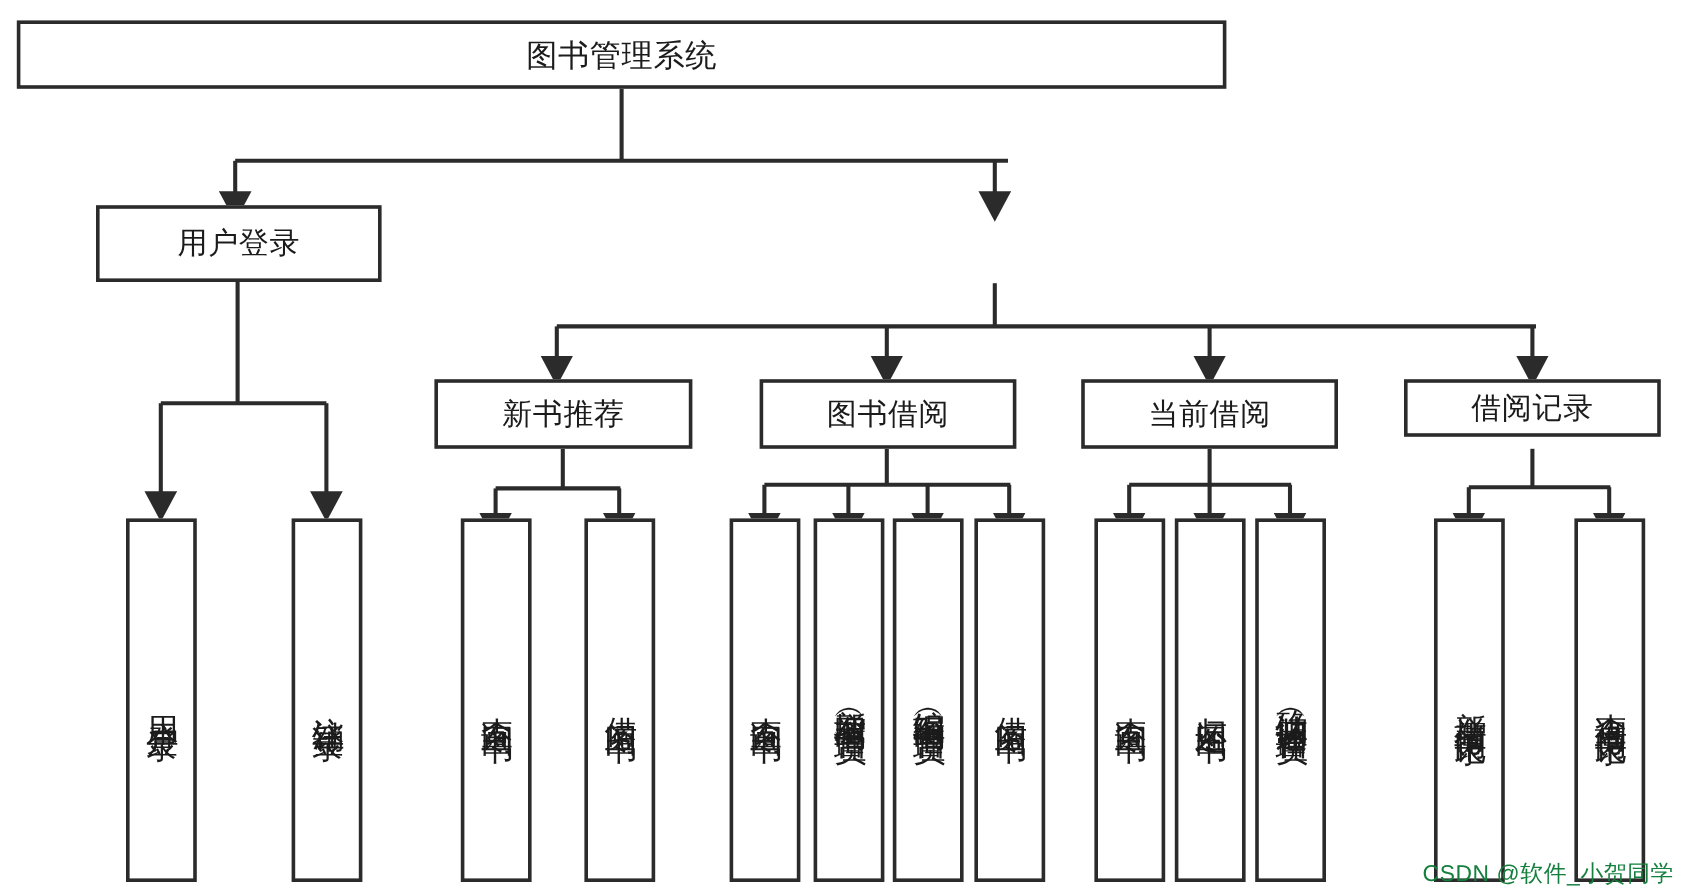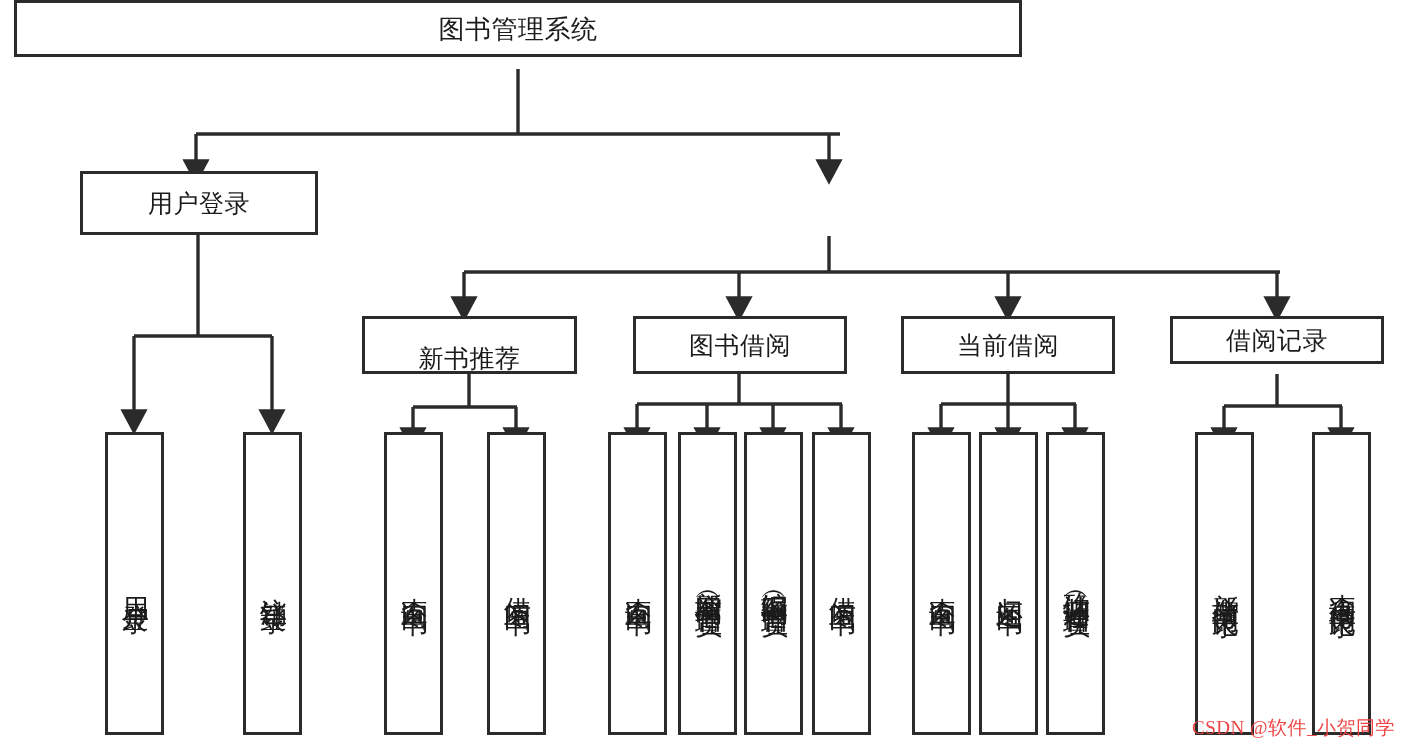"图书管理系统" div.node { top: 0 -> 17px }
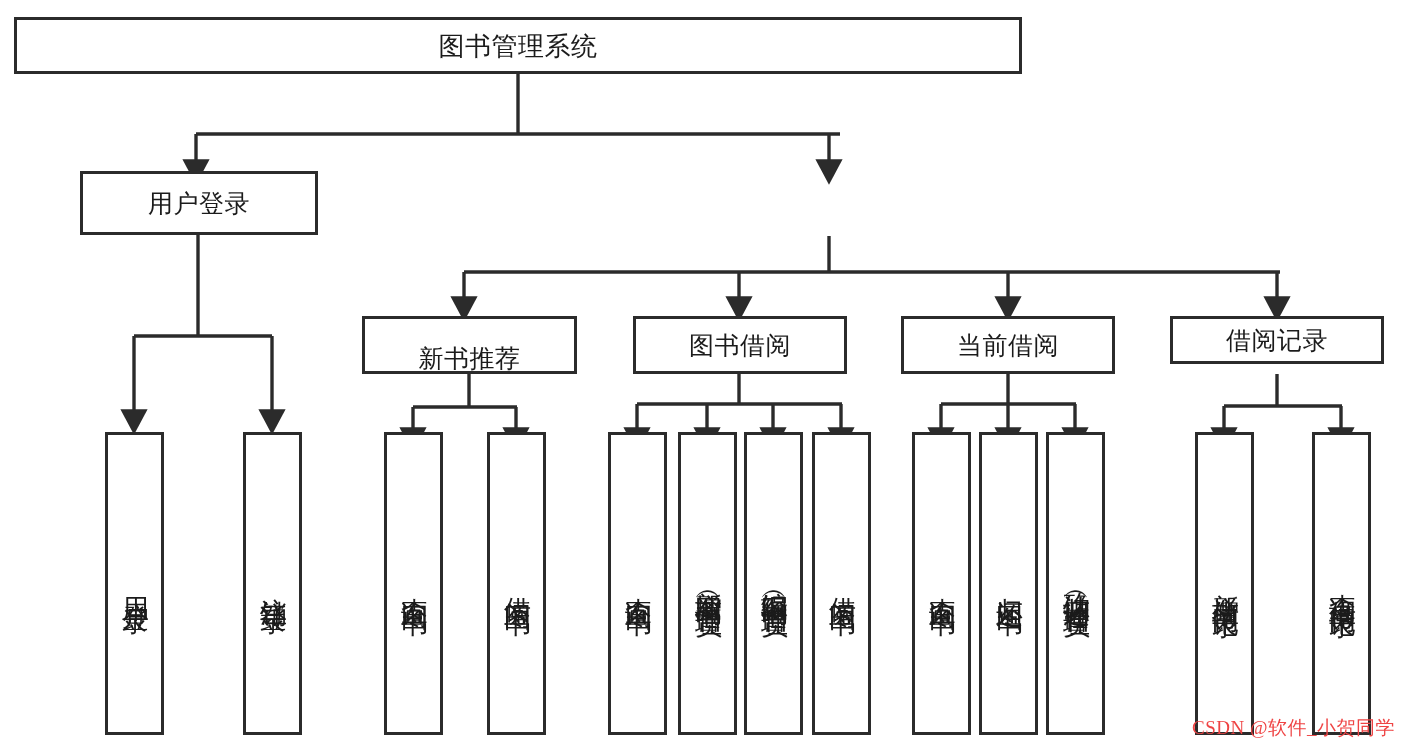"新书推荐" div.node { align-items: flex-end -> none }
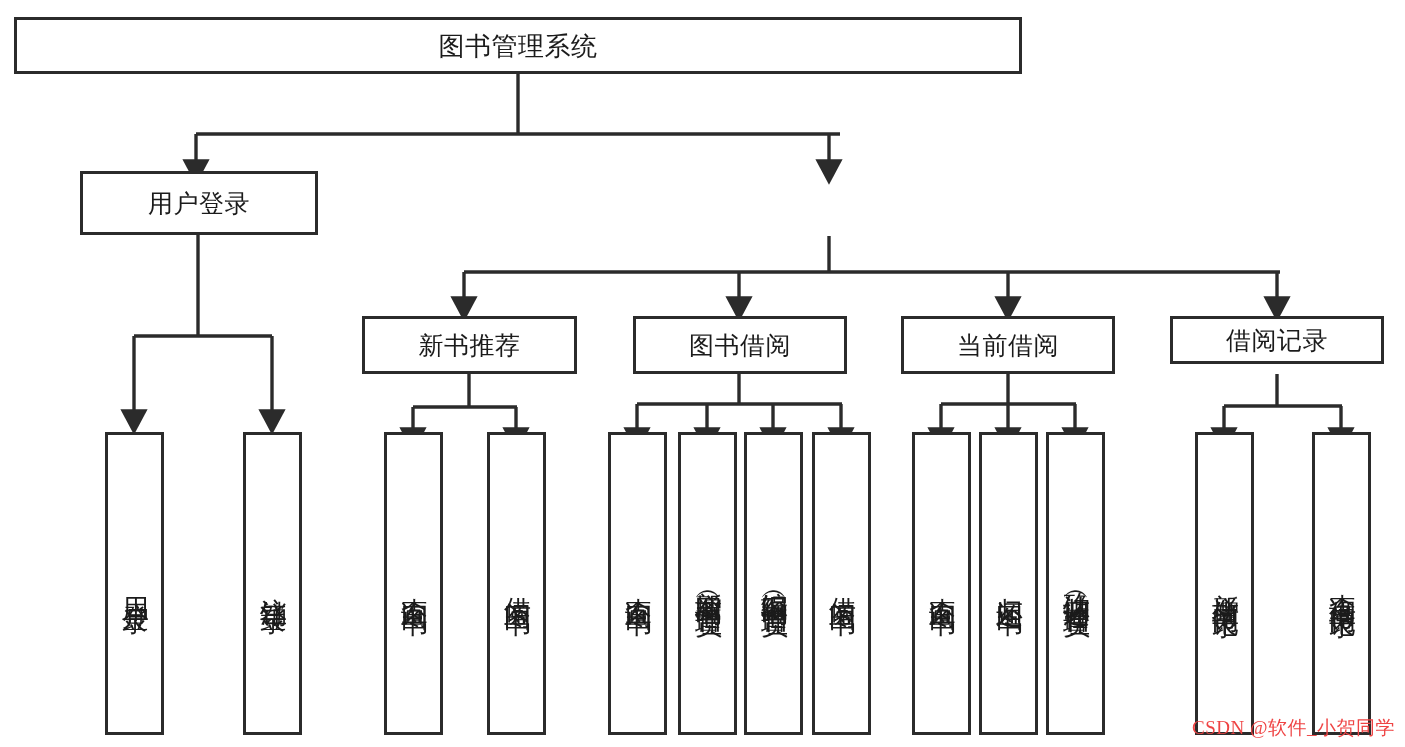"CSDN @软件_小贺同学" #watermark { color: #ef4444 -> #15803d; font-family: Liberation Serif, serif -> none }
